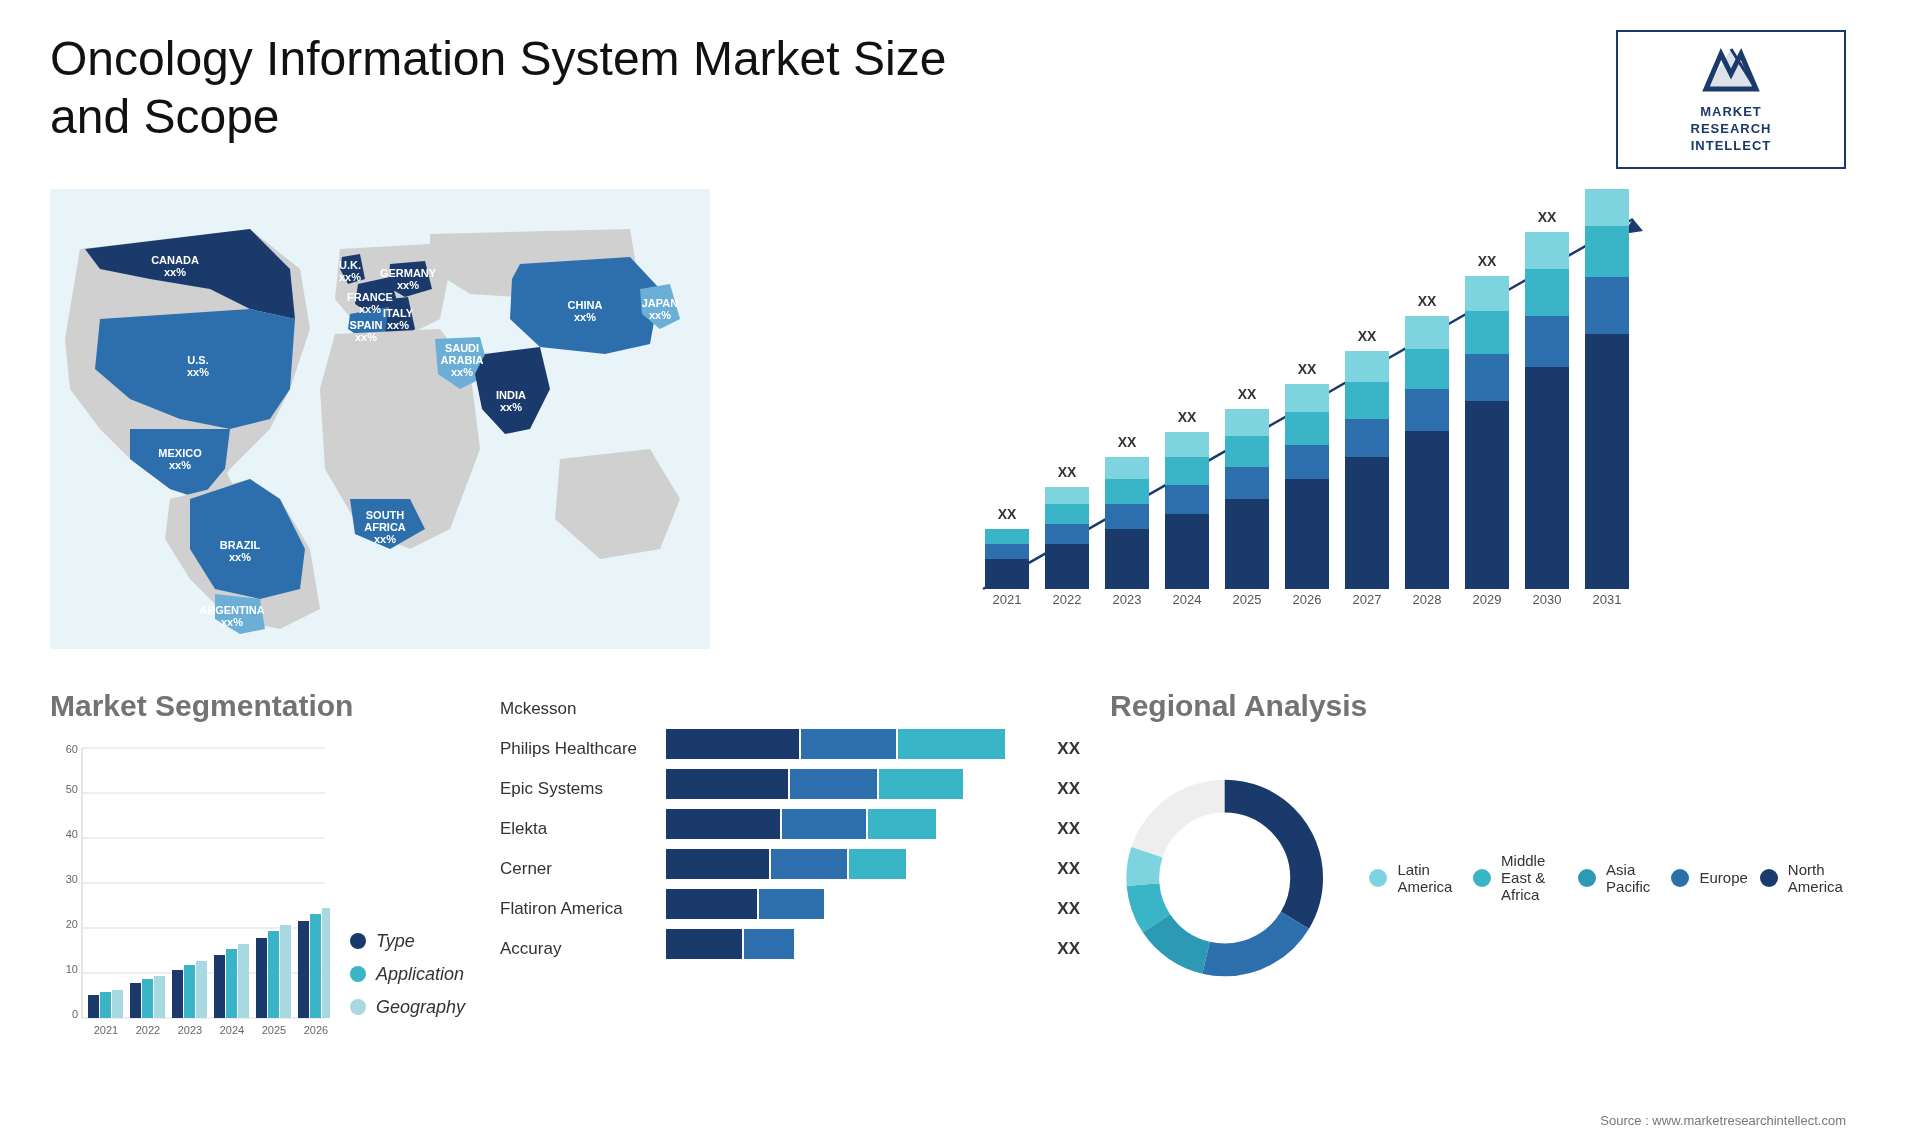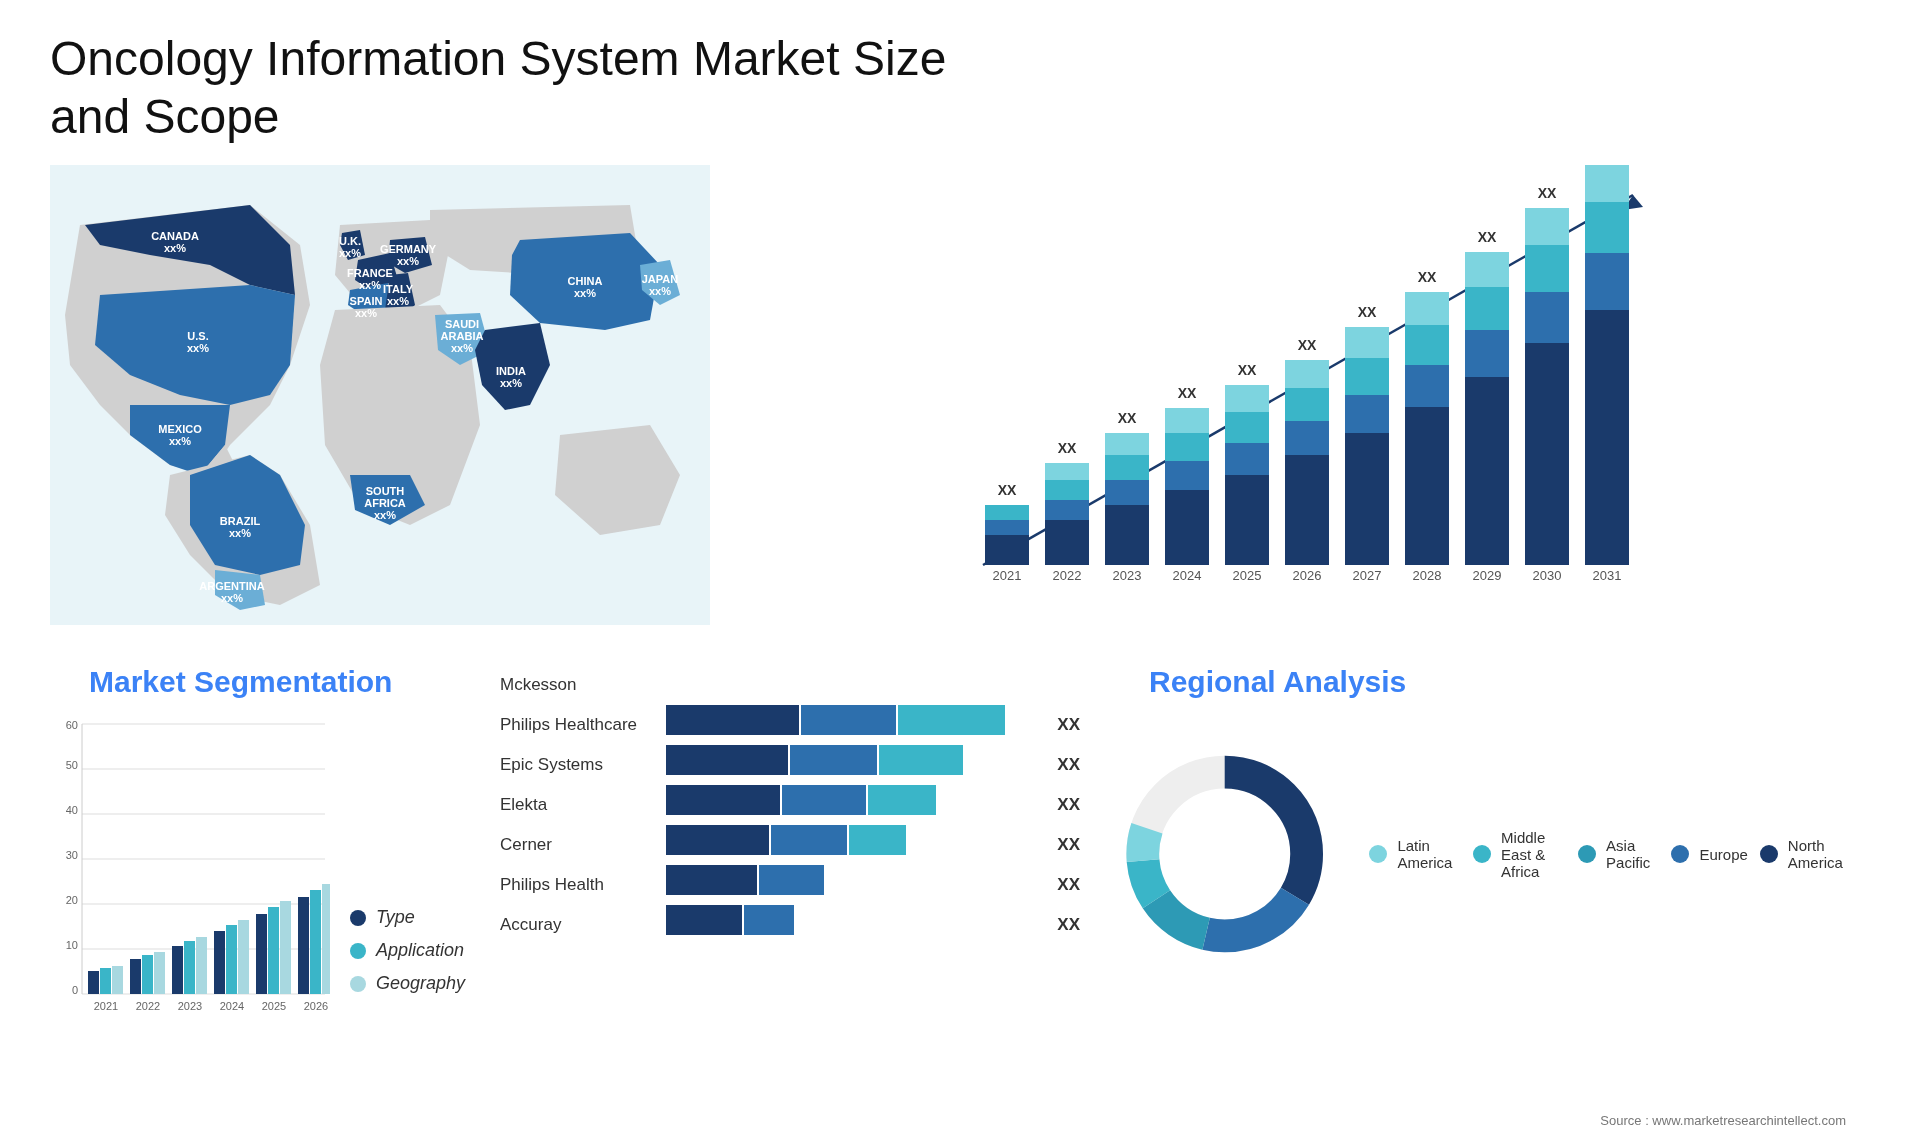"MARKET" div.logo-box { html: none -> <div> <div> <svg> <polygon></polygon> <polygon></polygon> <line></line> </svg> </div> <div> <span>MARKET</span><br> <span>RESEARCH</span><br> <span>INTELLECT</span> </div> </div> }
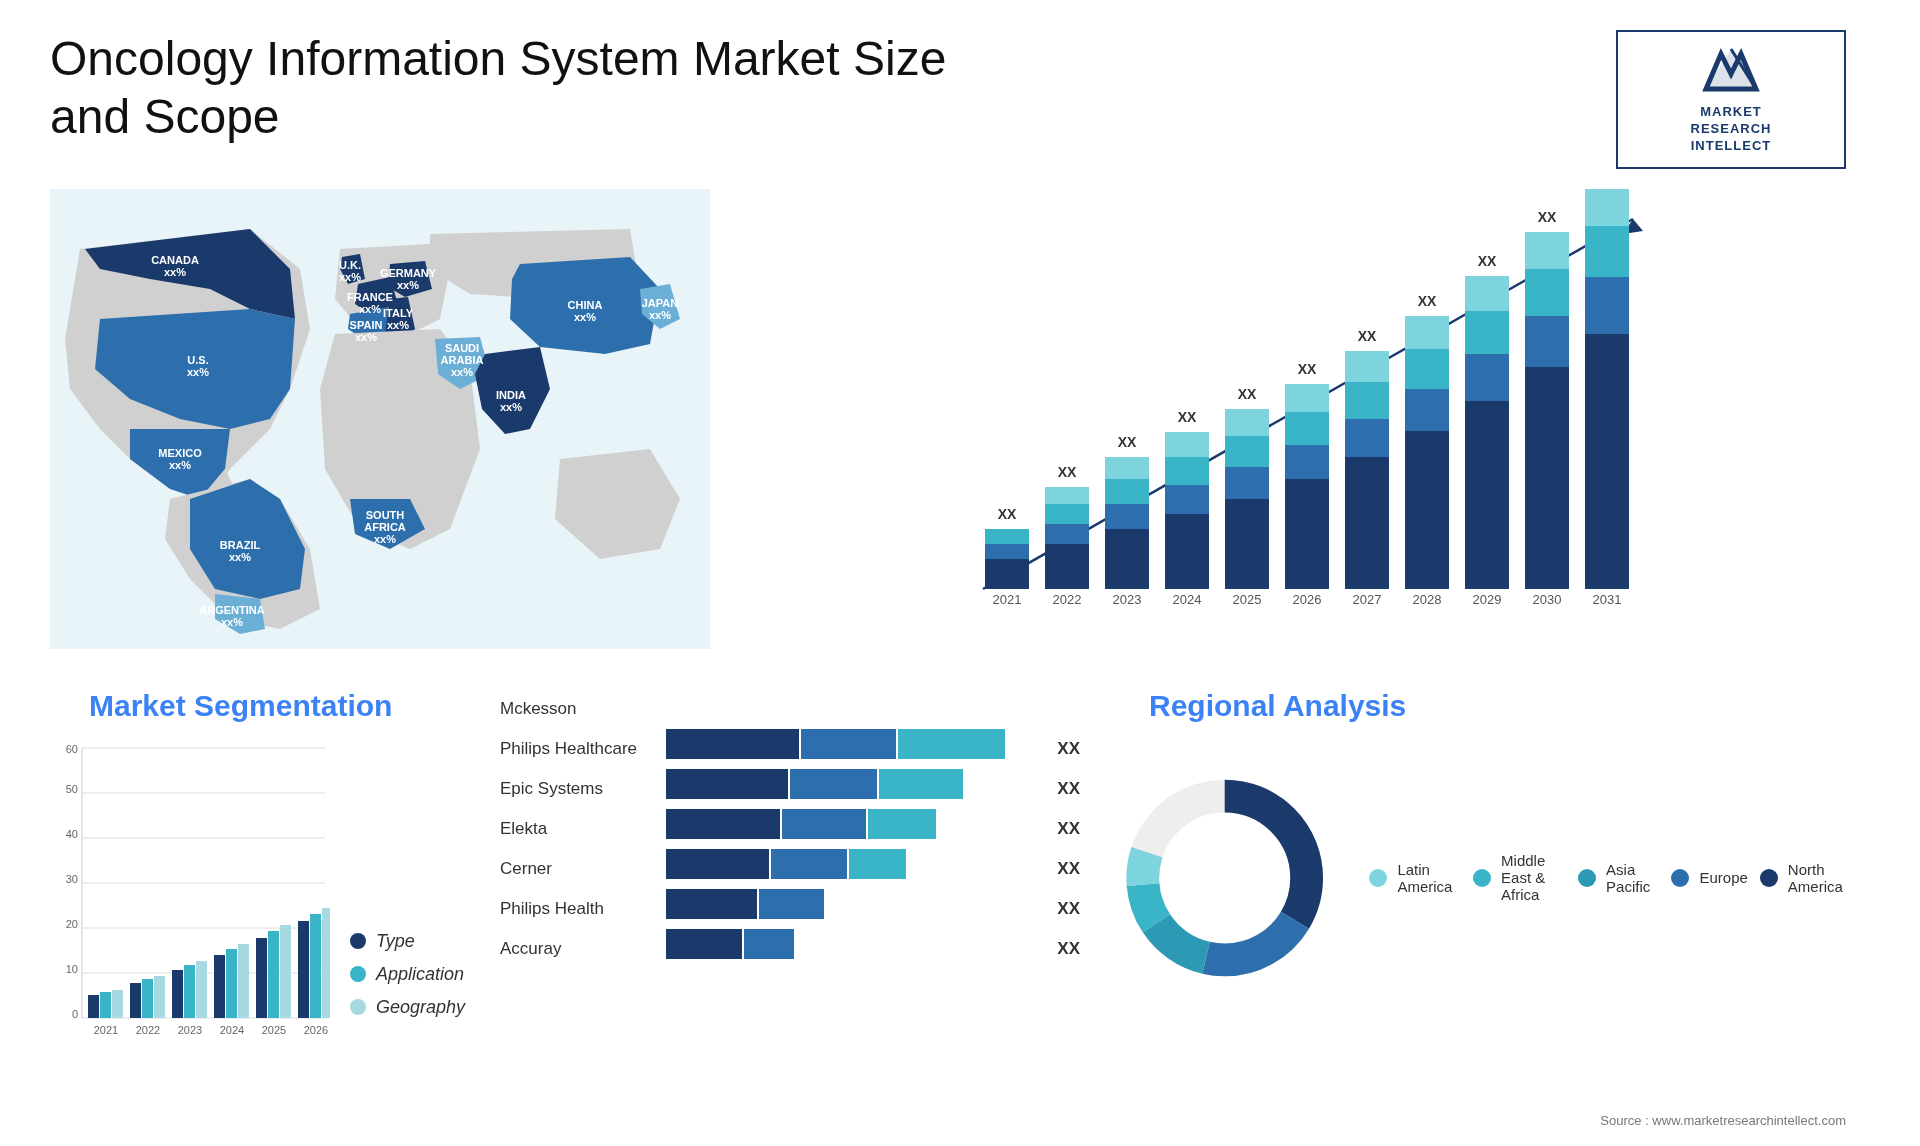"Market Segmentation" .section-title { color: #3b82f6 -> #737373; margin-left: 39px -> none }
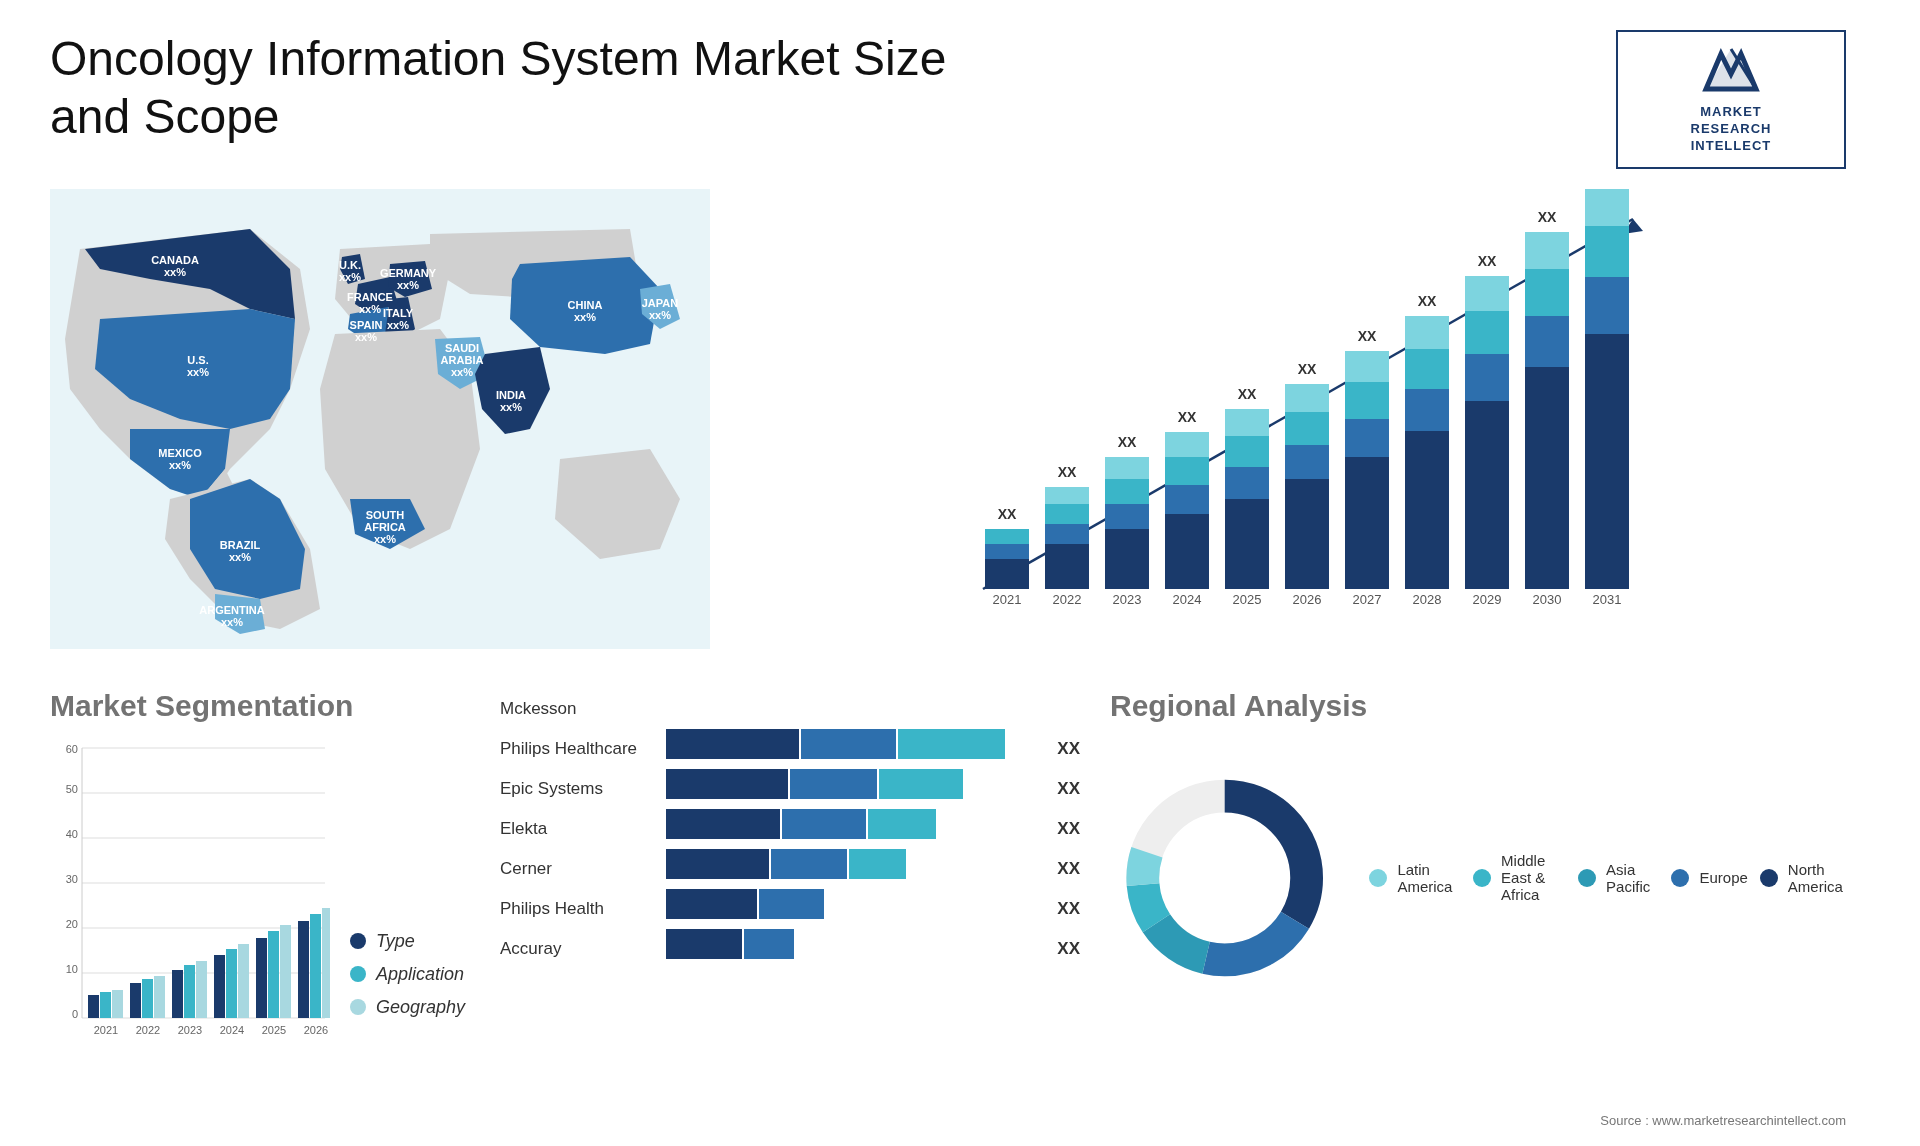"Philips Health" span.player-name { text: Philips Health -> Flatiron America }
